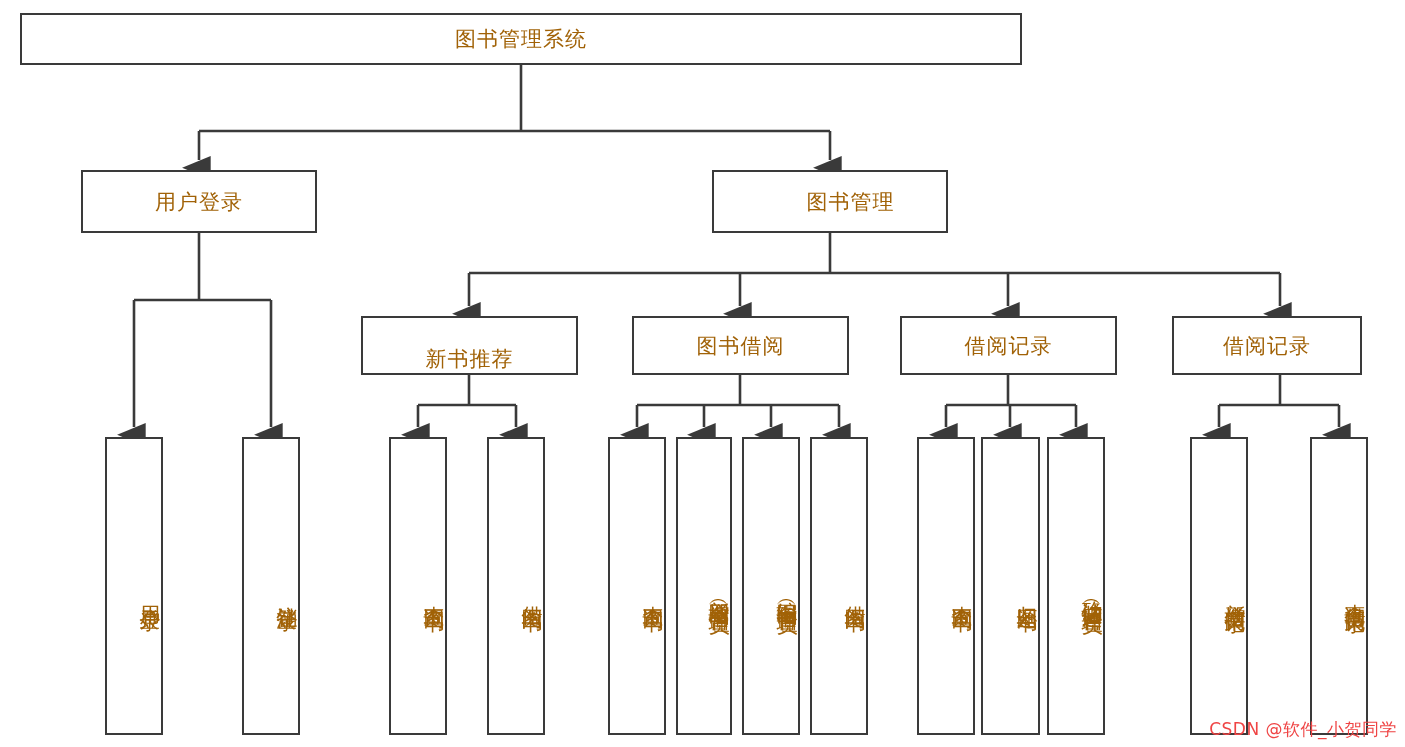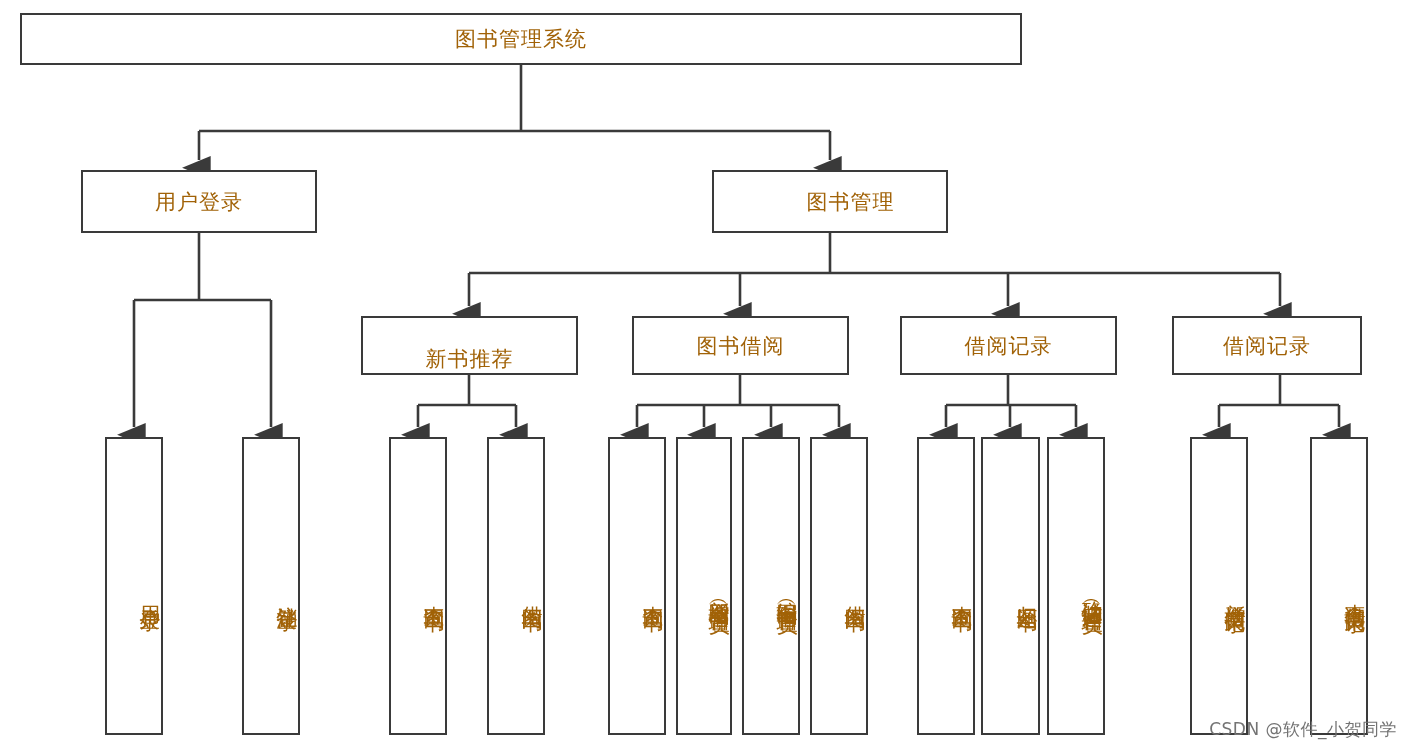"CSDN @软件_小贺同学" #watermark { color: #737373 -> #ef4444 }
